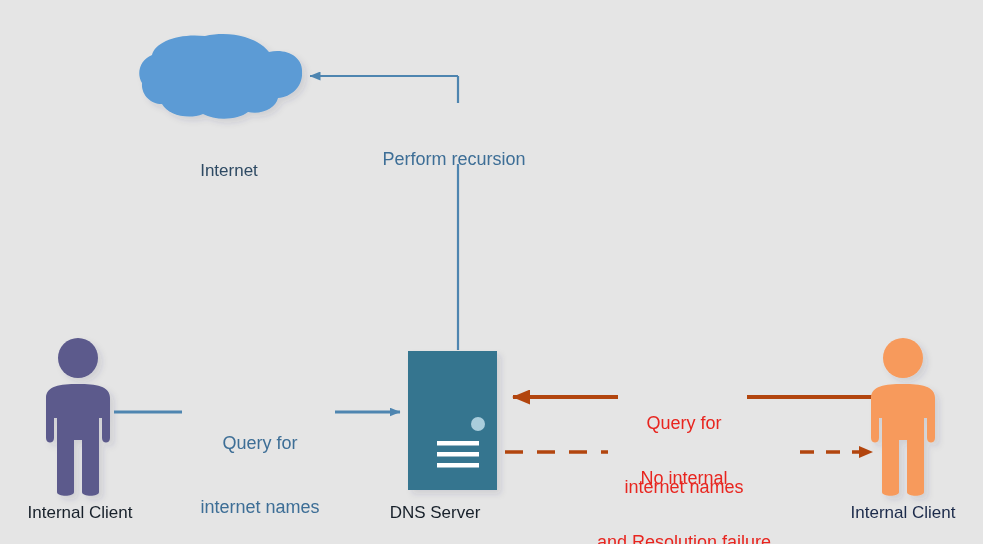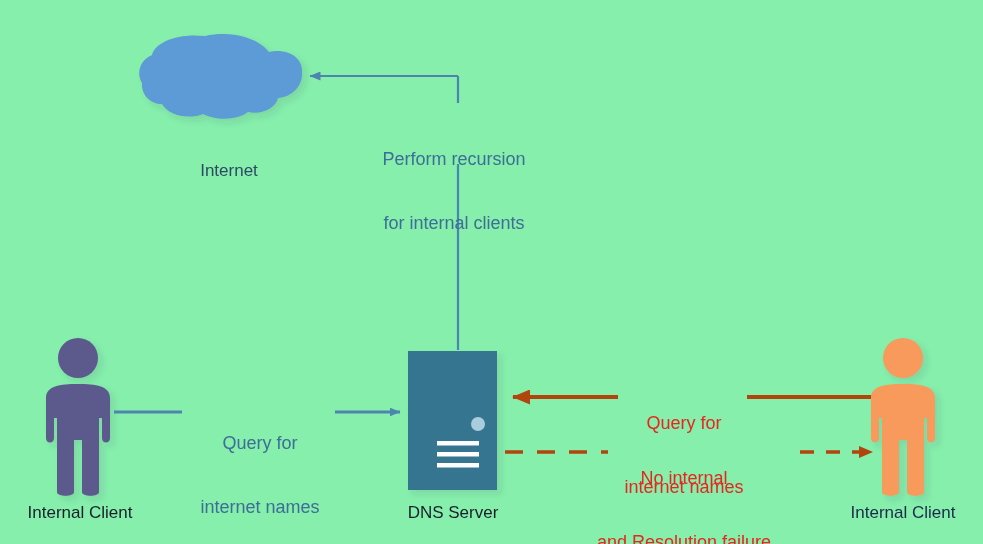"Internet" #canvas { background: #86efac -> #e5e5e5 }
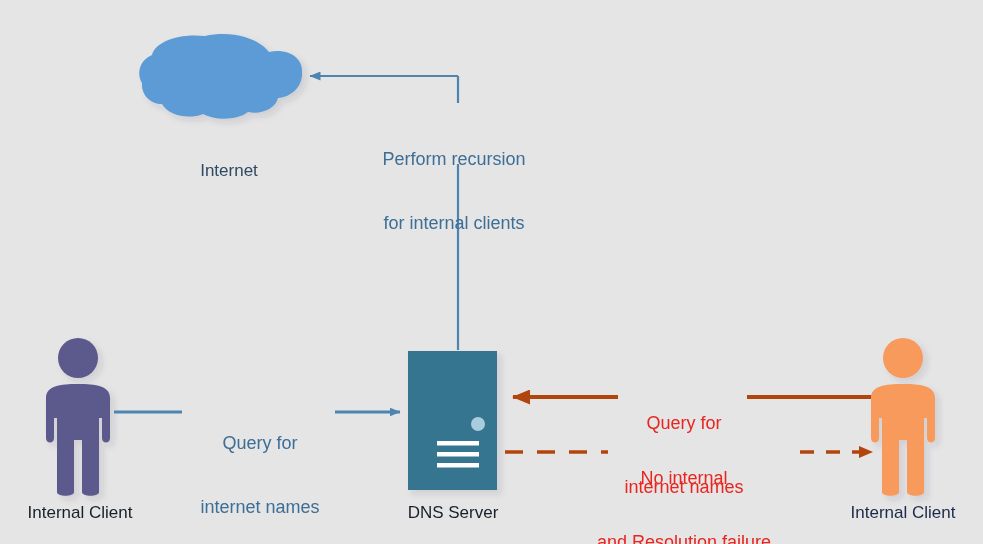"for internal clients" div { html: <div>for internal clients</div> -> none }
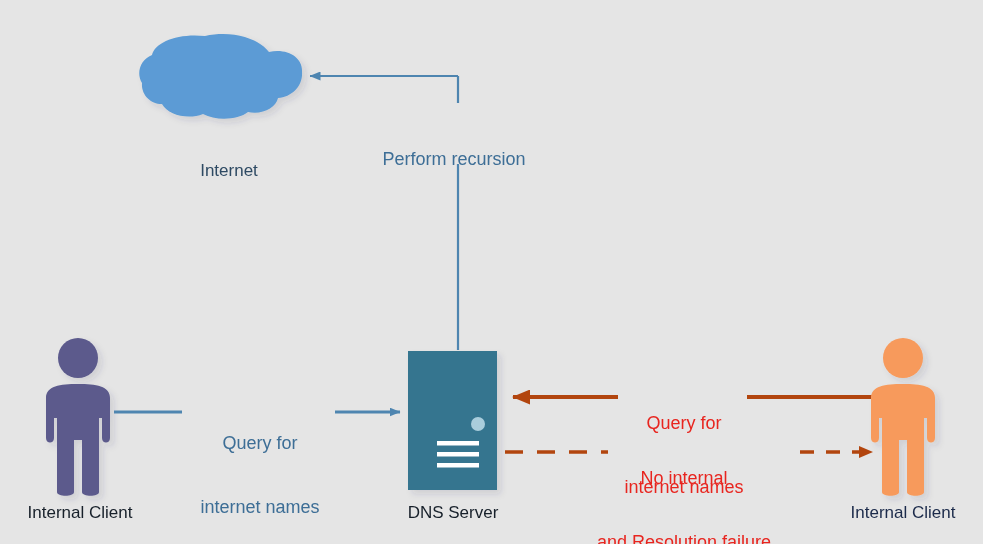"DNS Server" #cap-dns-server { left: 363px -> 345px }
